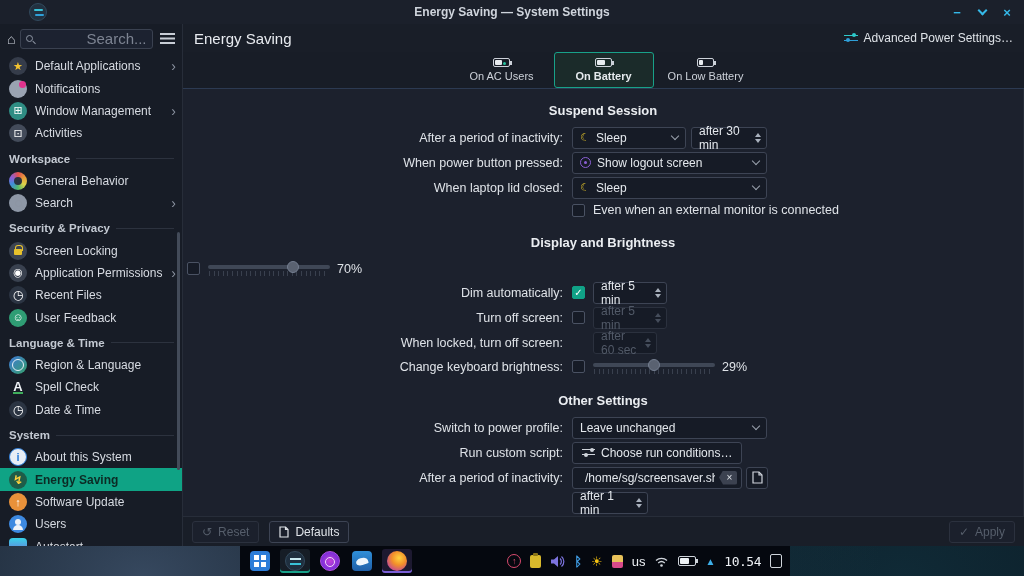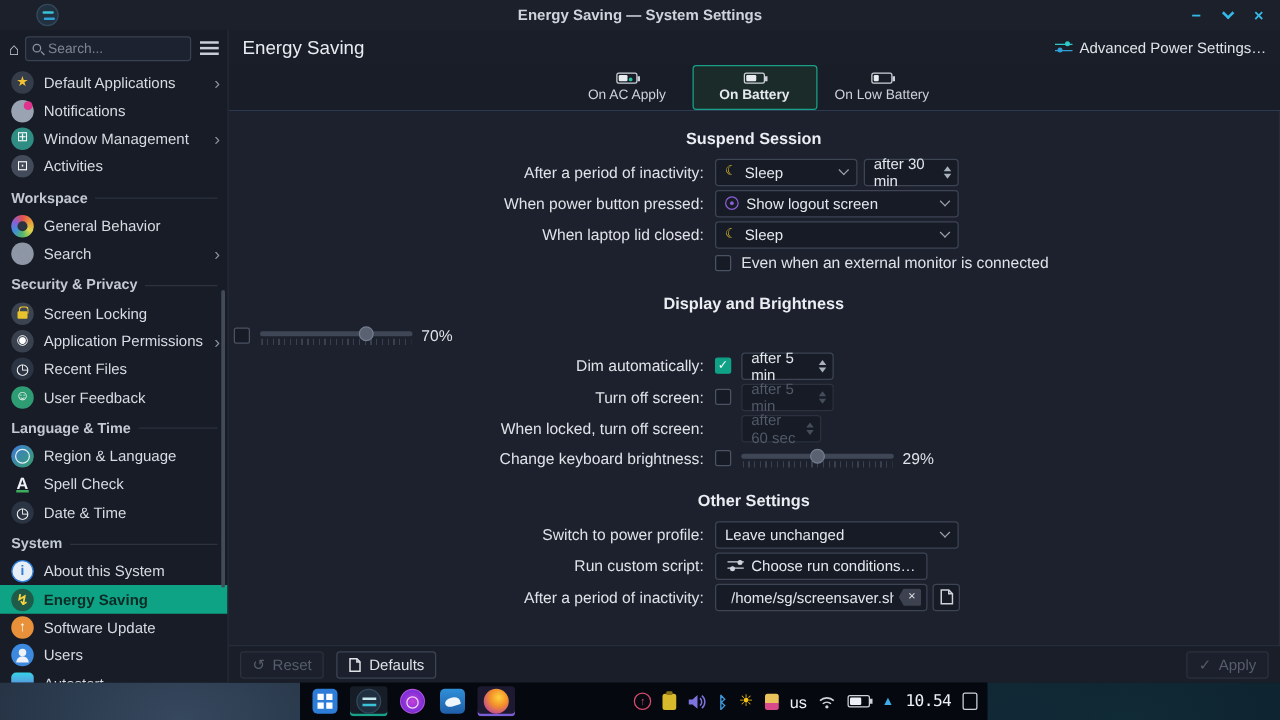"Search..." .sb-search input { font-size: 11px -> 15px; margin-left: none -> 48px }
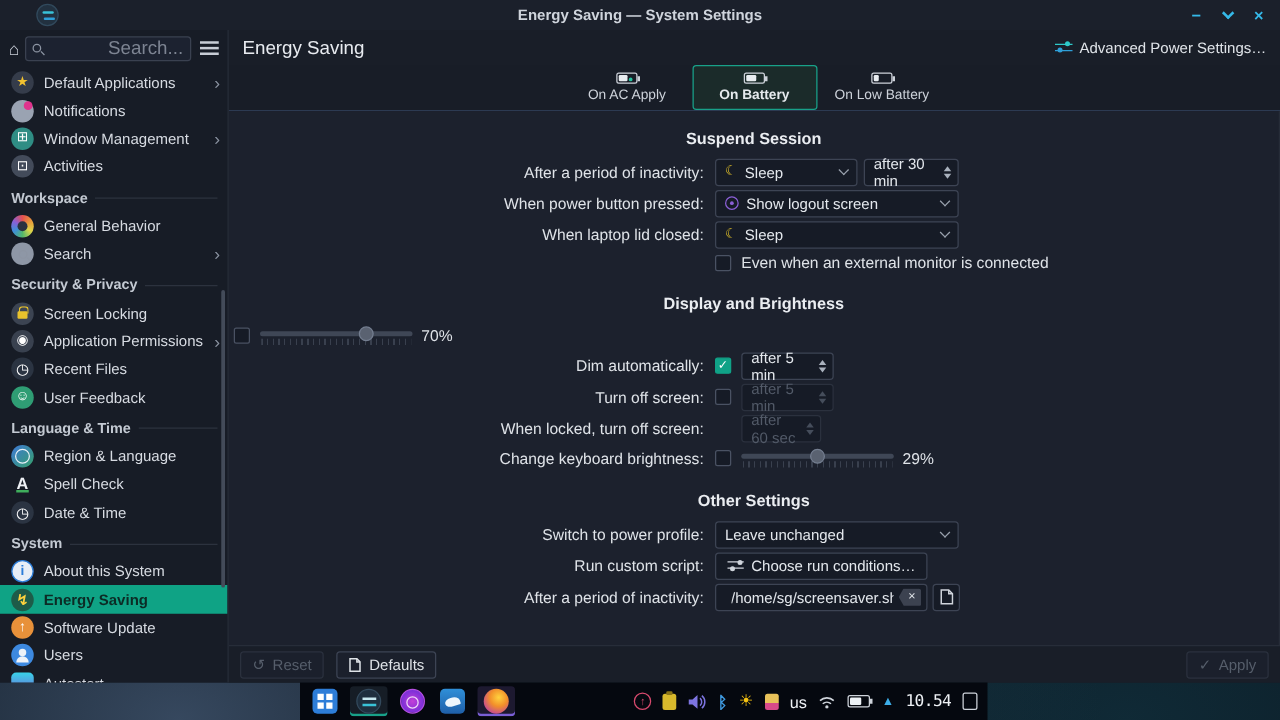"On AC Apply" span { text: Apply -> Users }
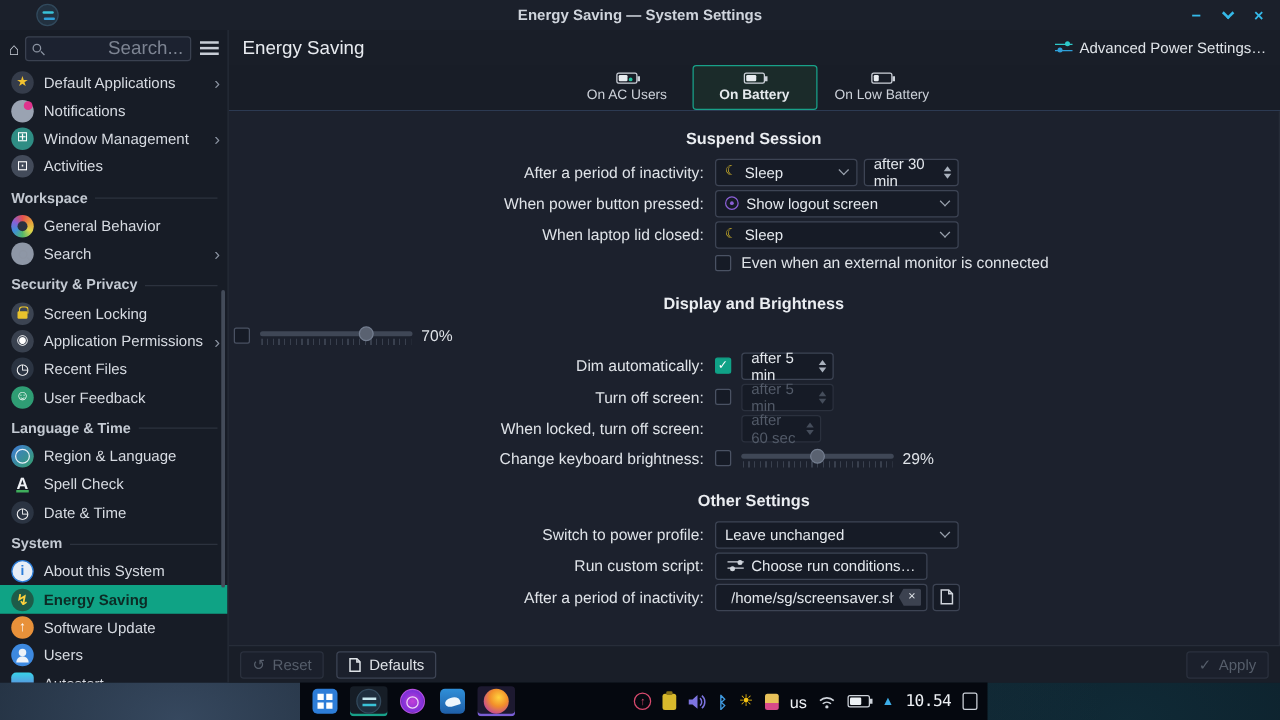"after 1 min" div.frow { html: none -> <div> <span></span> <span></span> <span> <span>after 1 min</span> <span> <span></span> <span></span> </span> </span> </div> }
